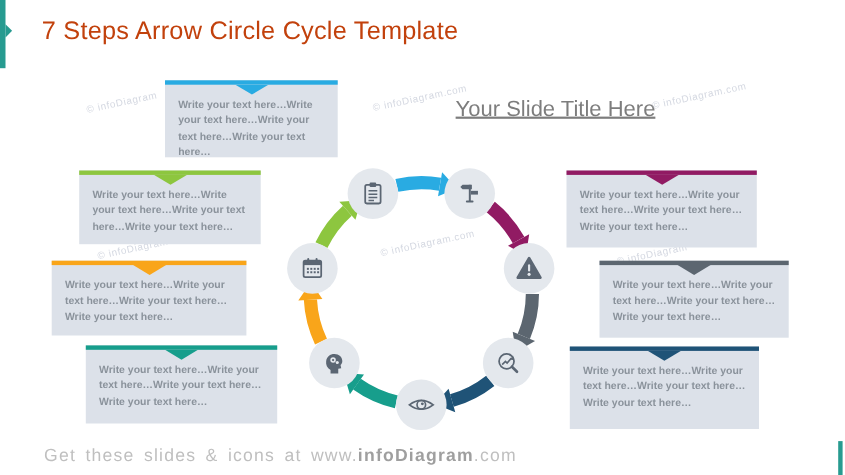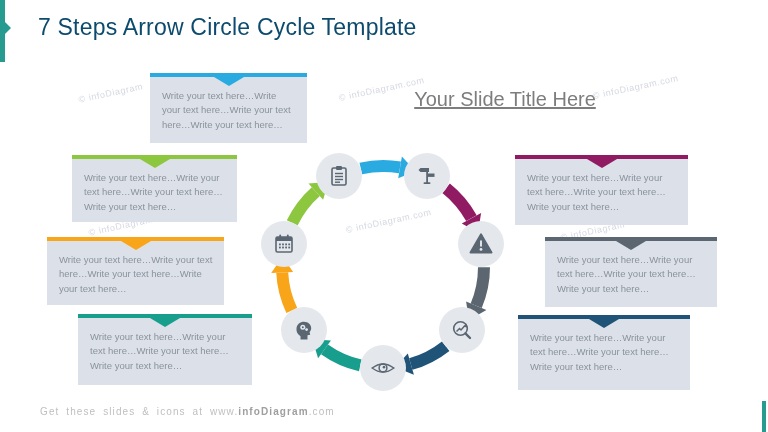"7 Steps Arrow Circle Cycle" .header-title { color: #0c4a6e -> #c2410c }
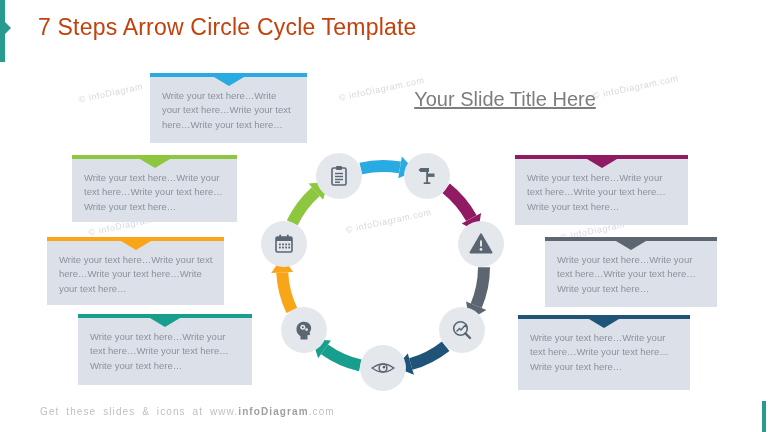"Write your text here…Write your" .pbox { font-weight: none -> bold }
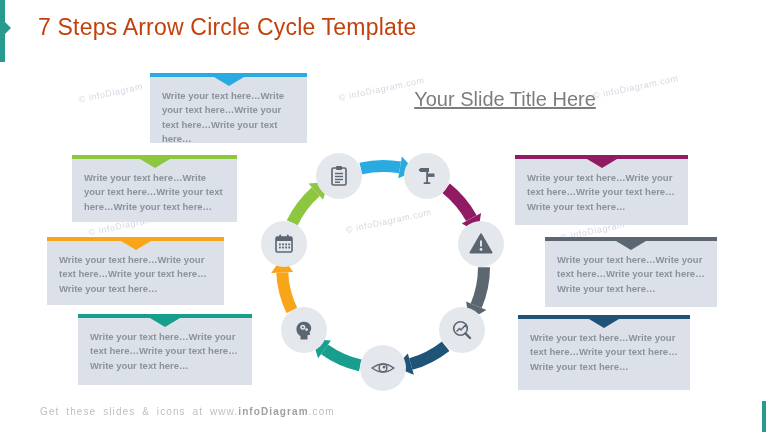"Get these slides & icons" .footer { font-size: 10px -> 16px }
